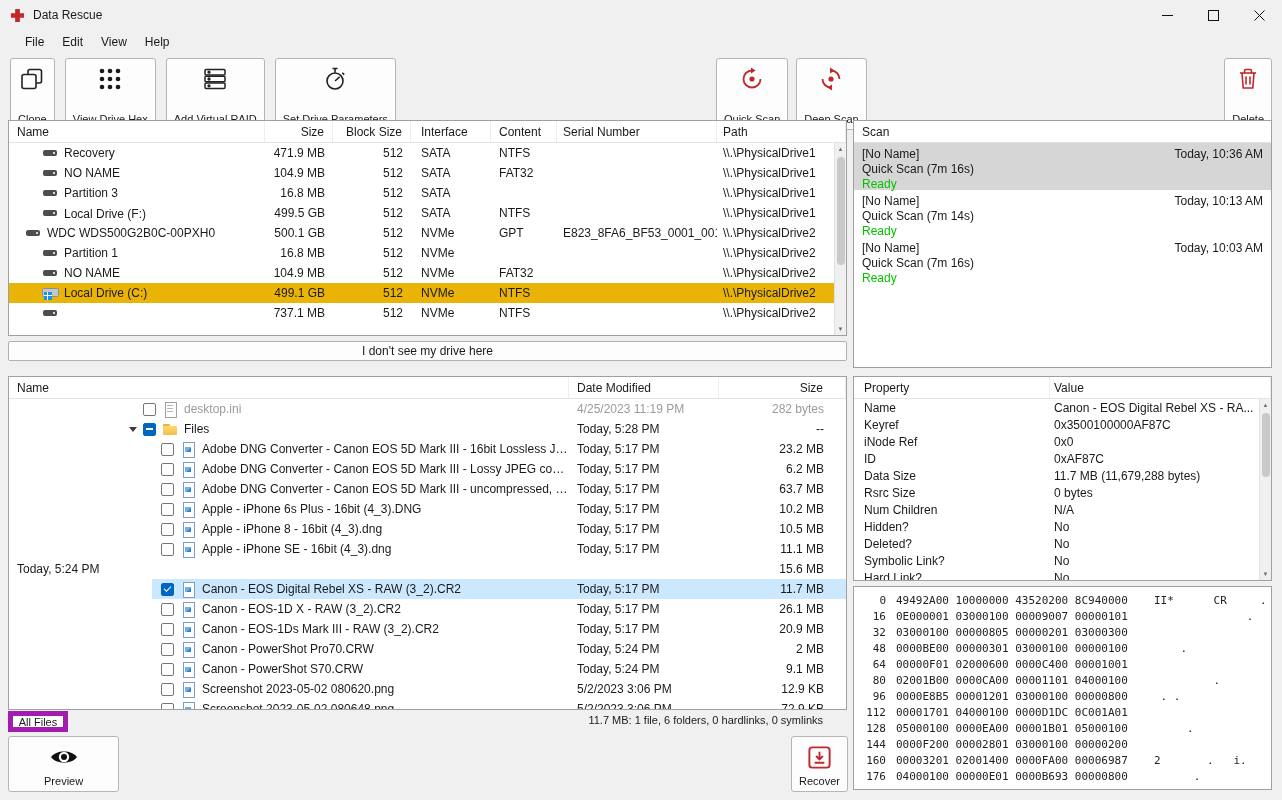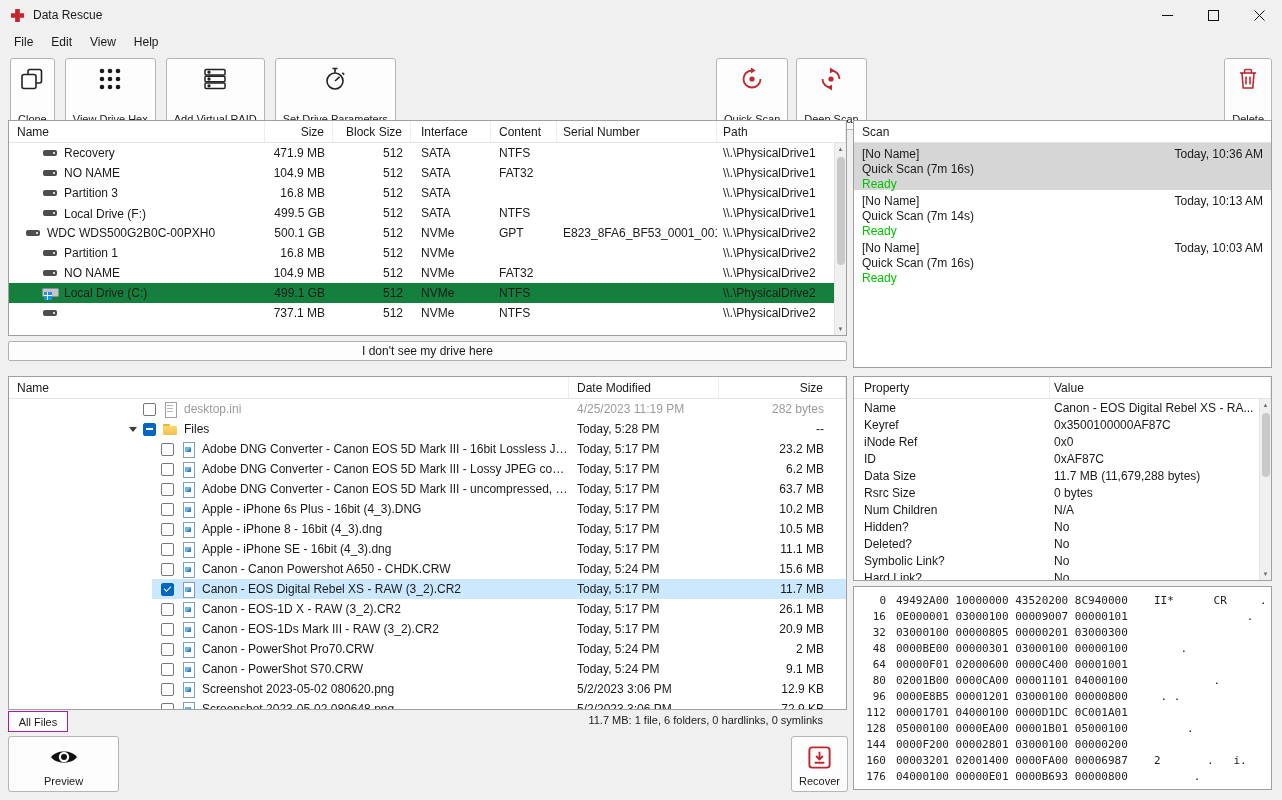"File" .menubar { left: 5px -> 16px }
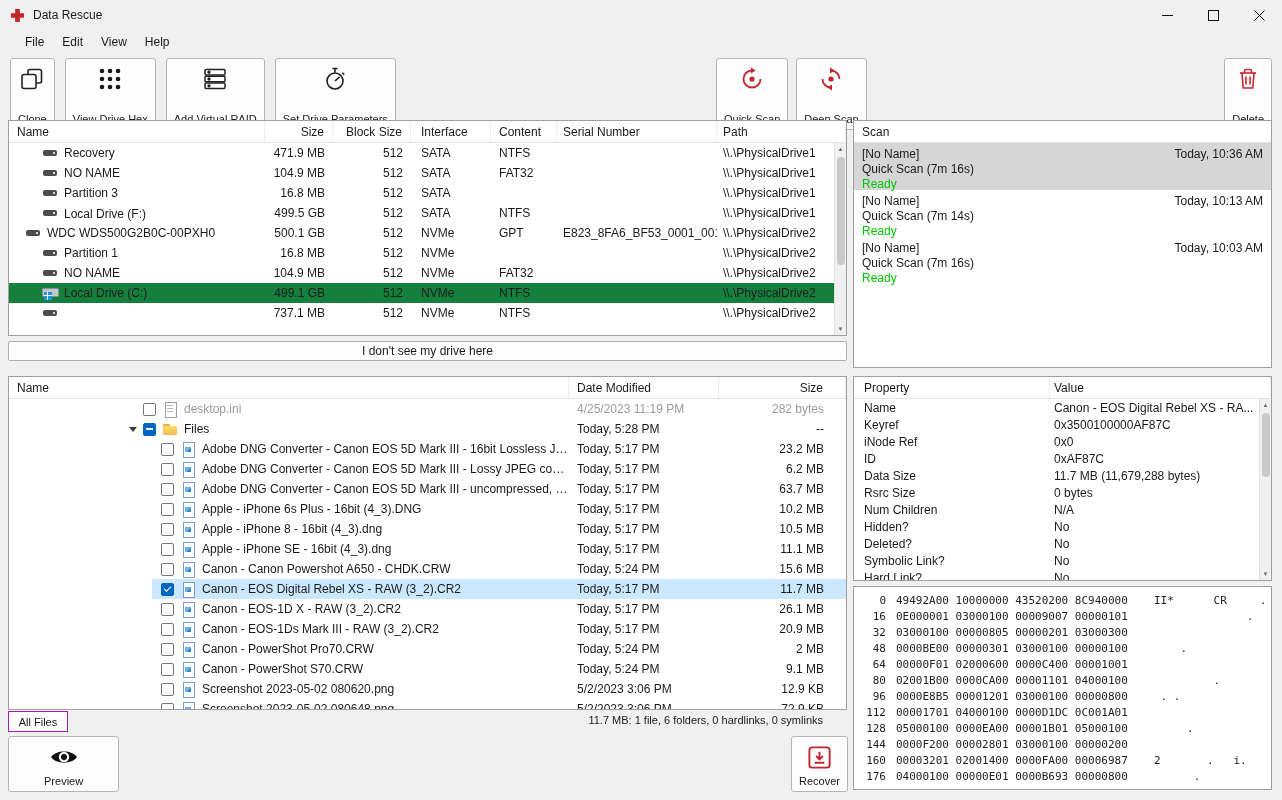"Local Drive (C:)" .t-row.sel { background: #15803d -> #eab308 }
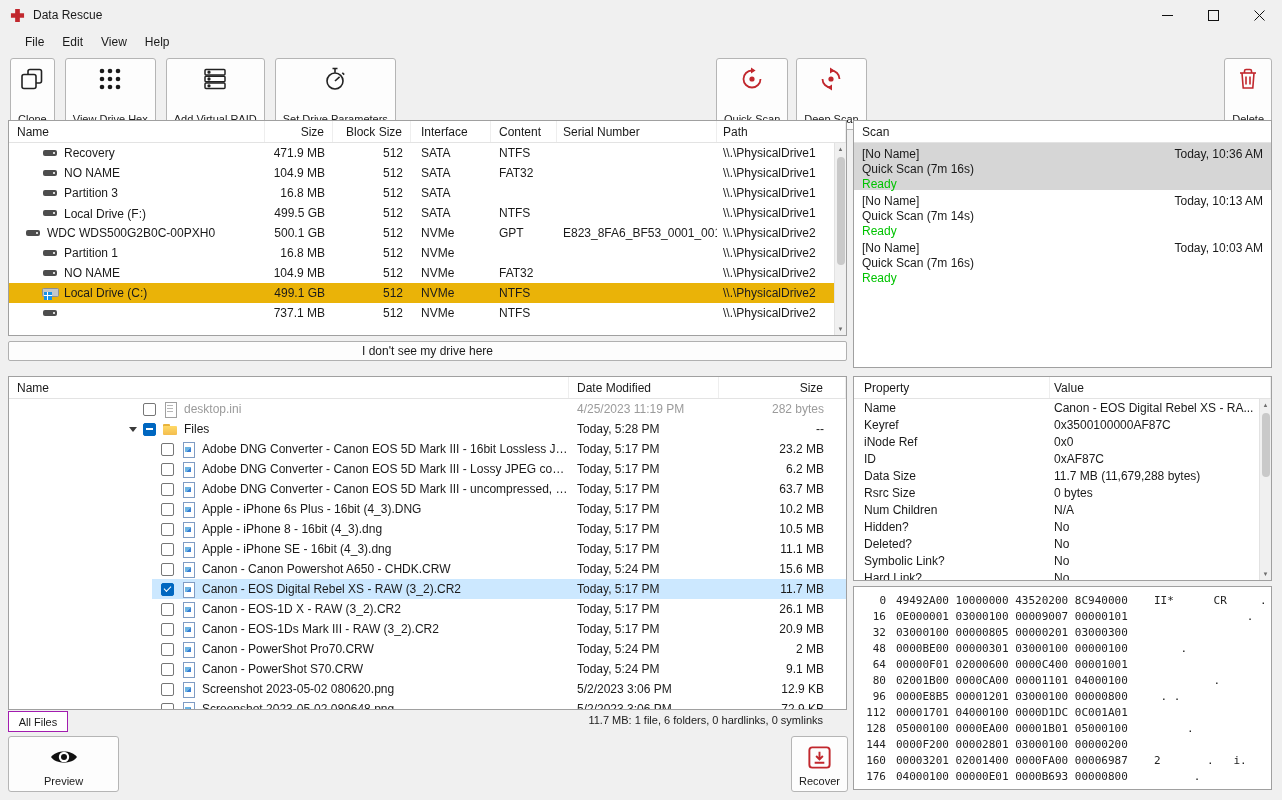"Canon - Canon Powershot A650" div.c-fname { html: <div> <span> <span></span> <span></span> <span></span> <span>Canon - Canon Powershot A650 - CHDK.CRW</span> </span> </div> -> none }
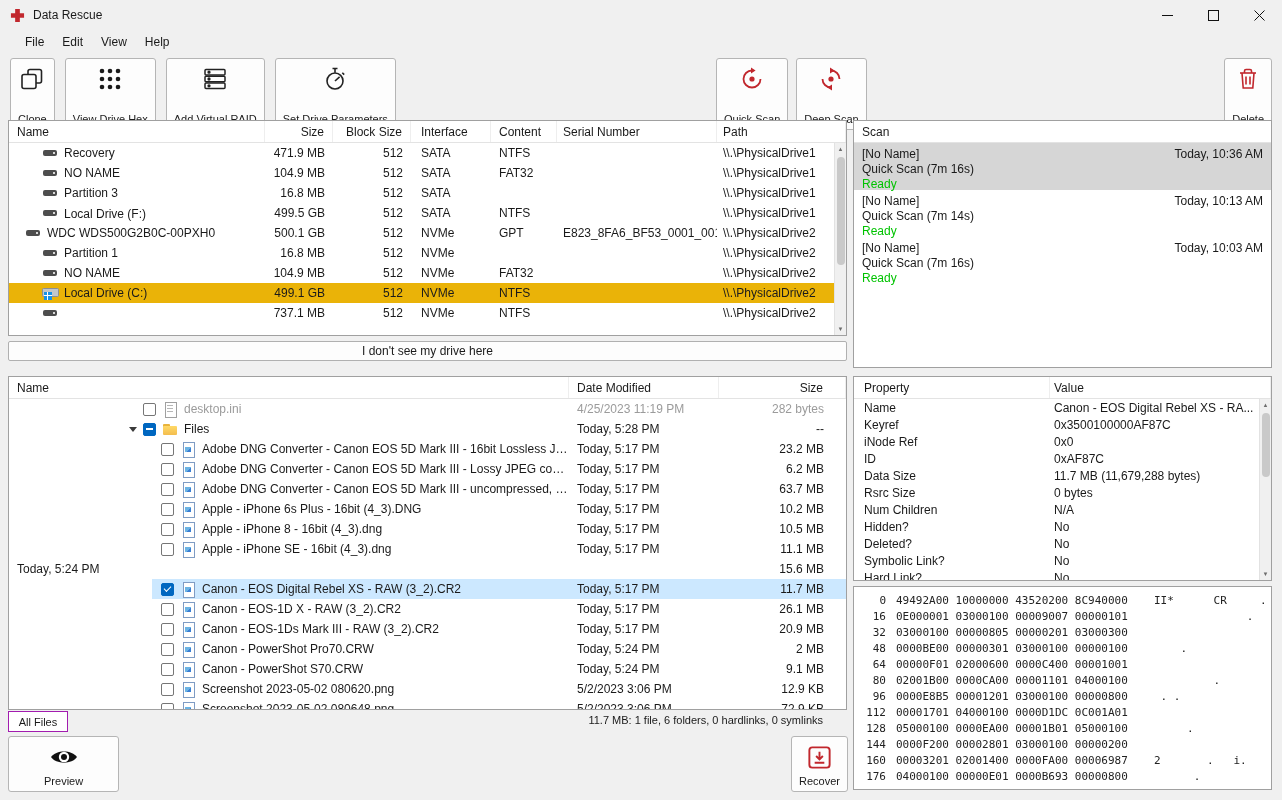"All Files" #allfiles-tab { border: 1px solid #a21caf -> 5px solid #a21caf }
